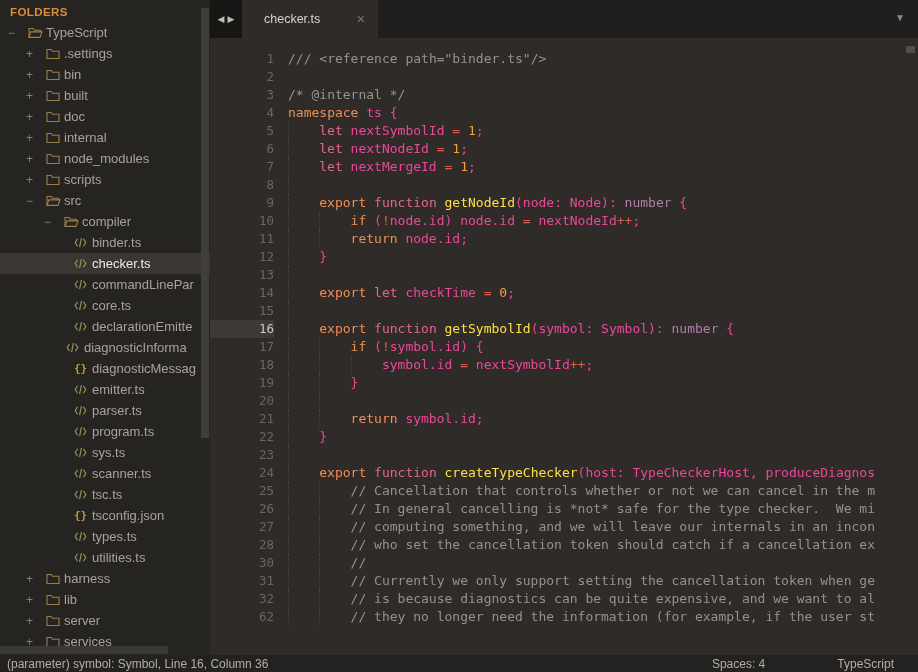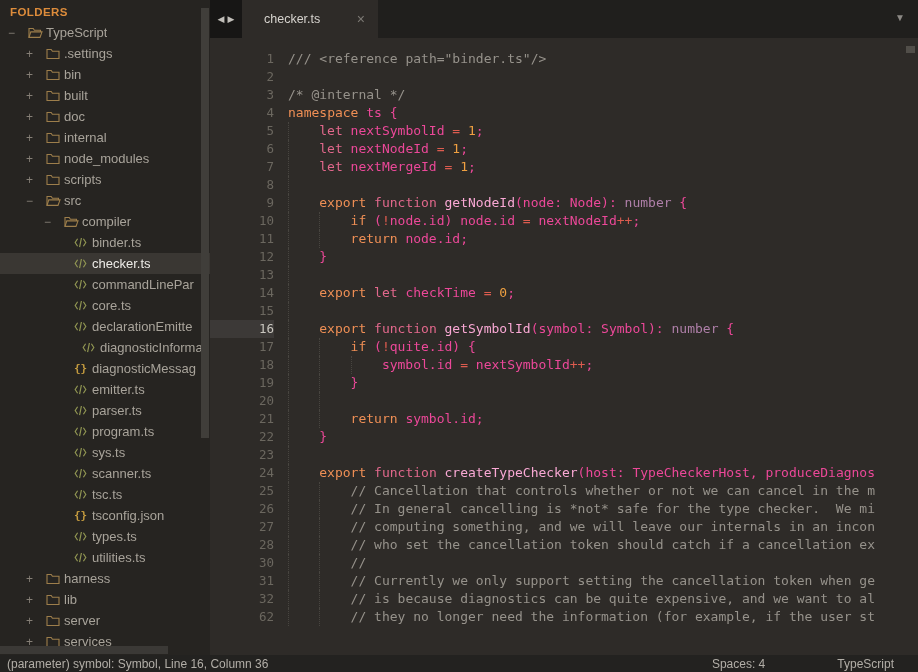"getNodeId" .tk-f { color: #f9a8d4 -> #fde047 }
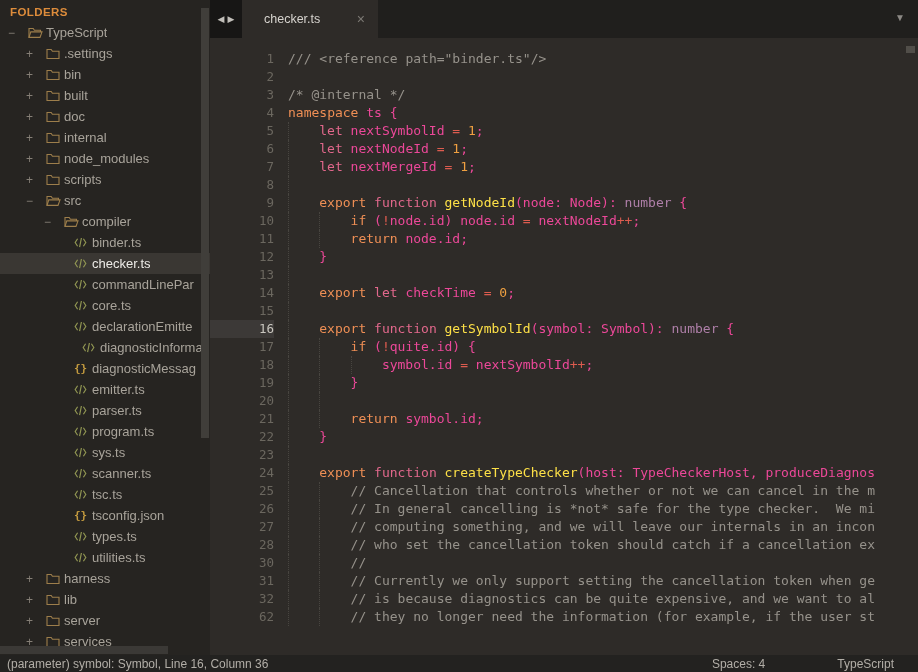"diagnosticInforma" div.trow { padding-left: 70px -> 54px }
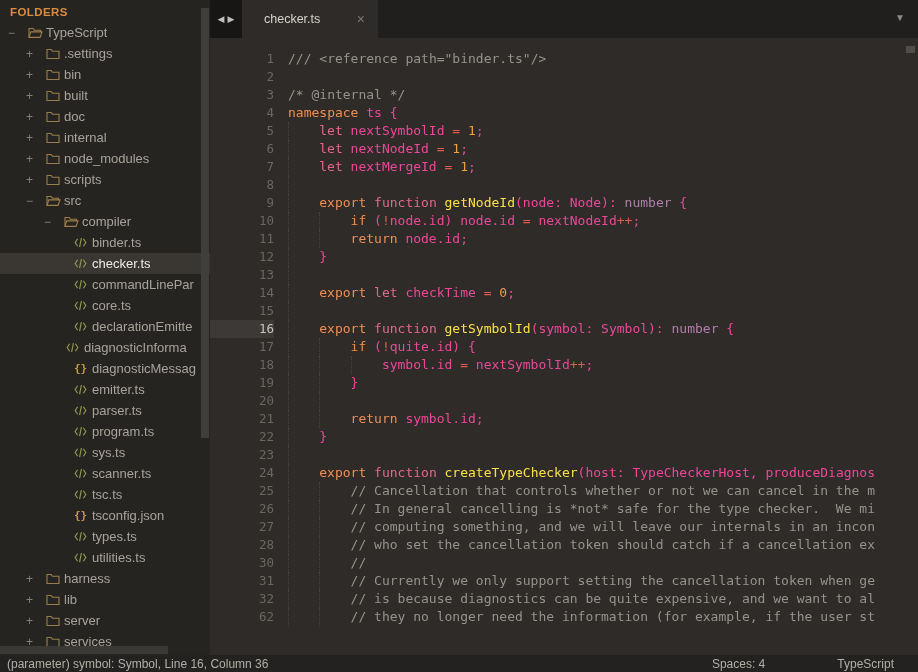"quite.id) {" span.tk-p { text: quite.id -> symbol.id }
